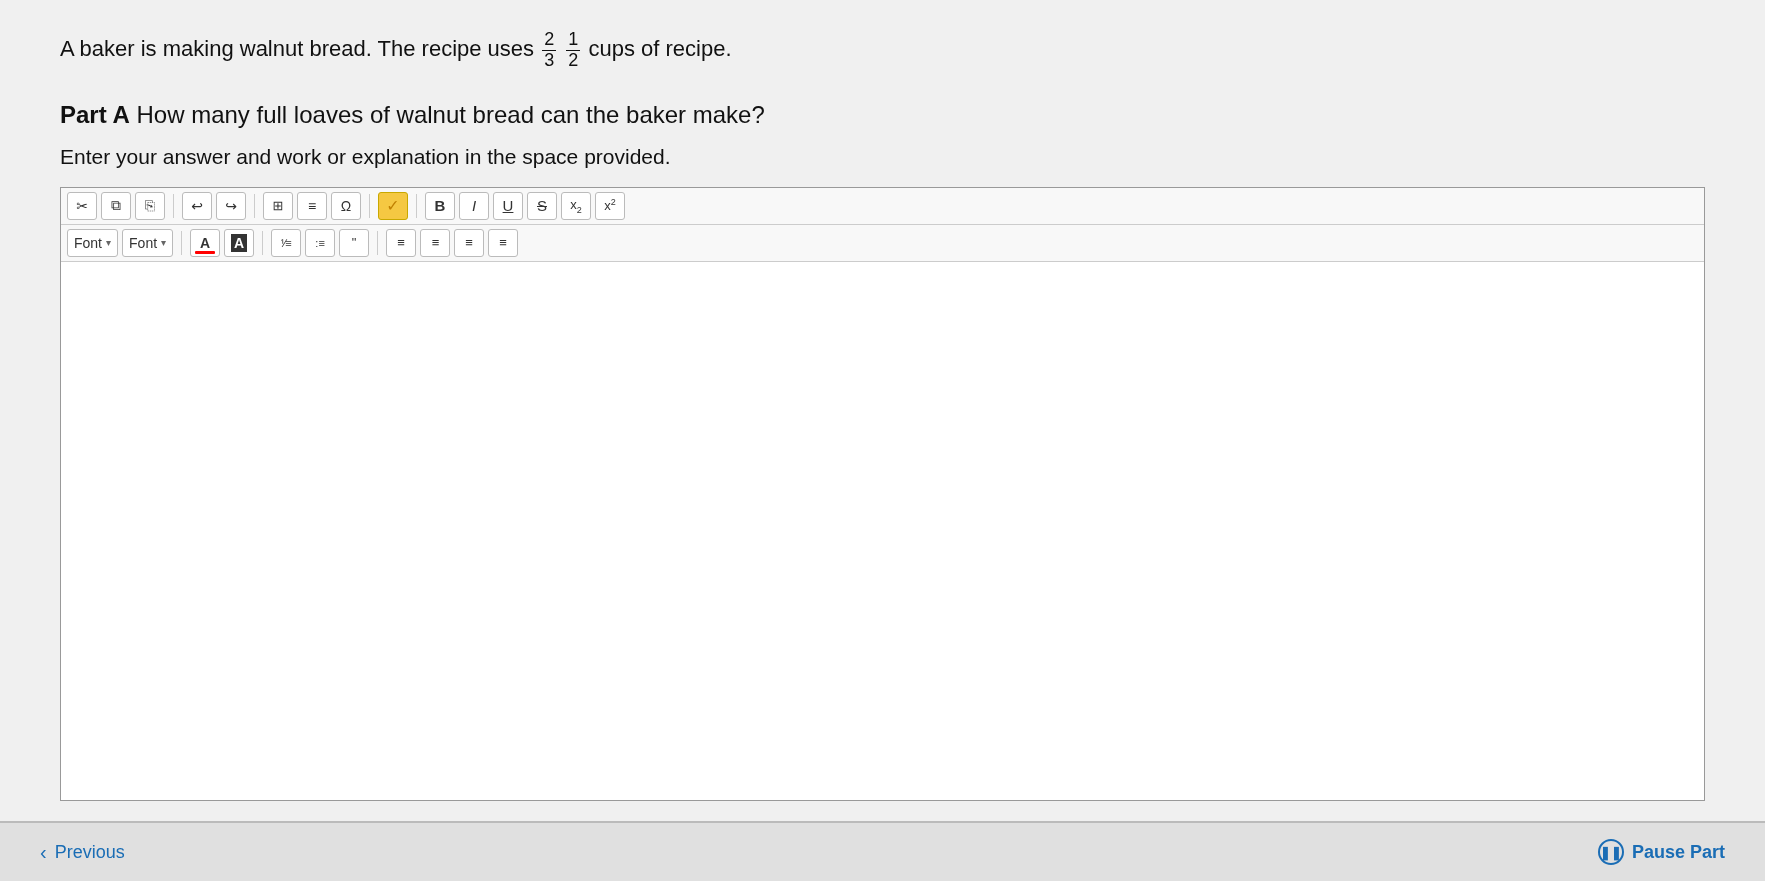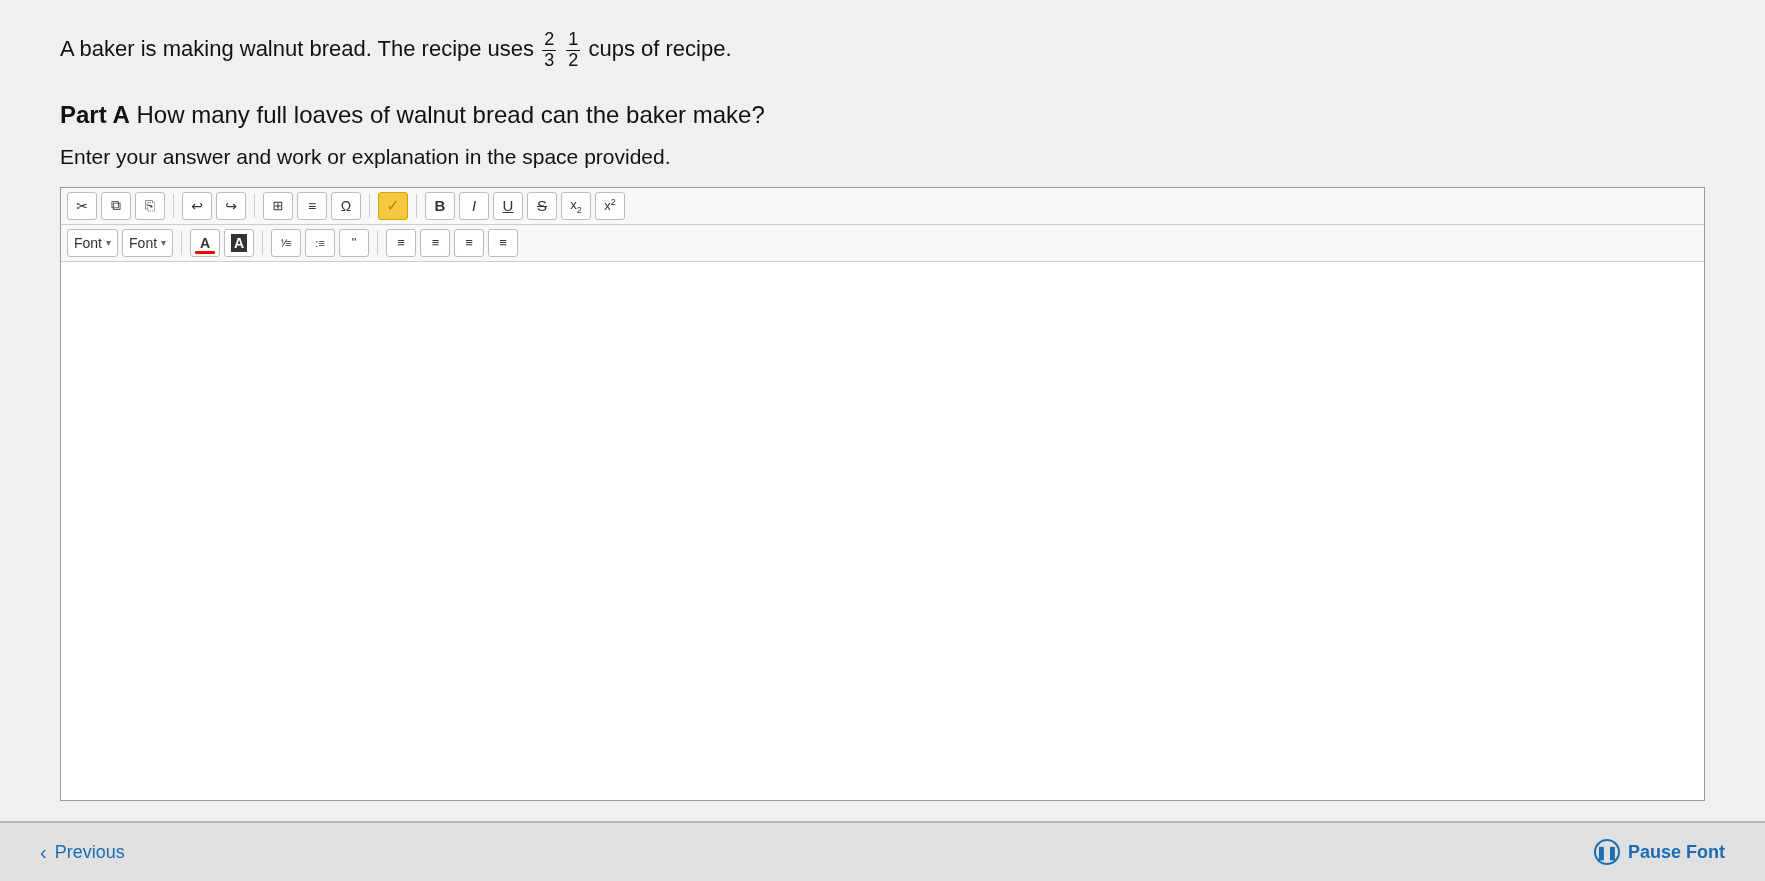"Pause Font" span { text: Font -> Part }
